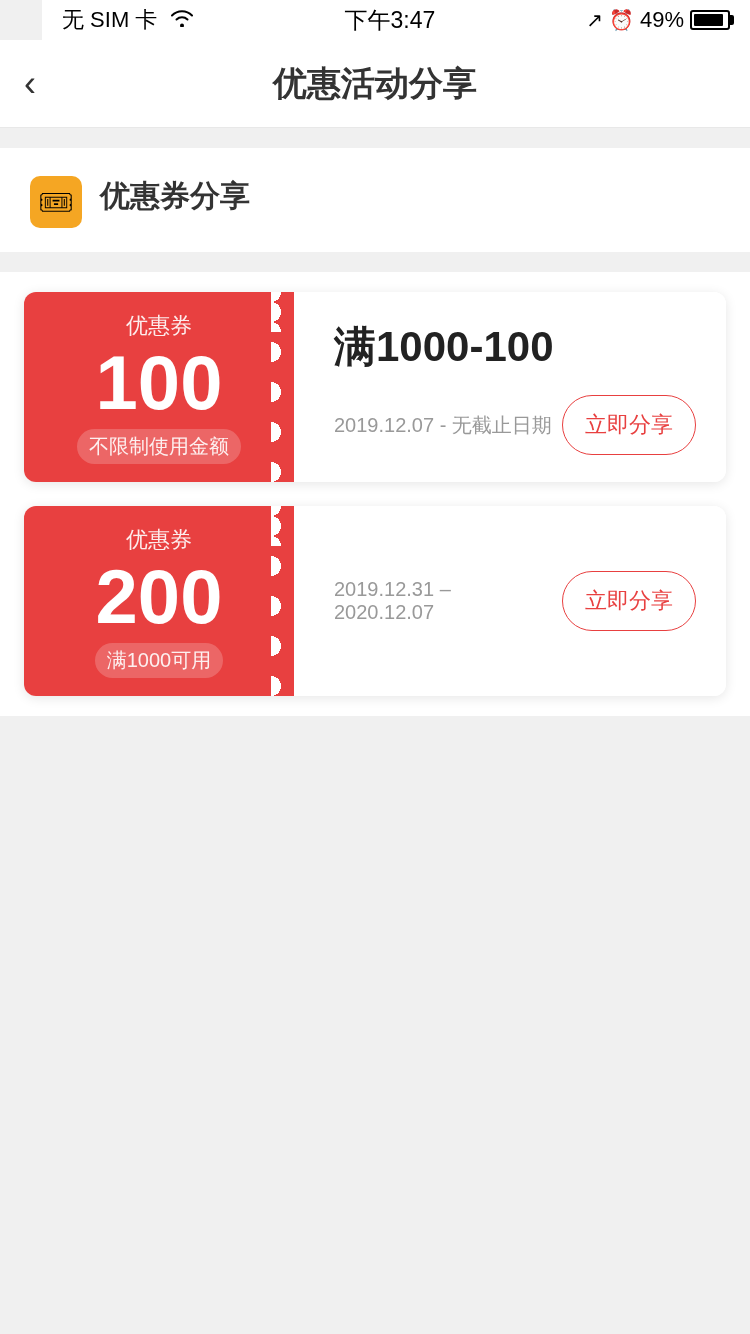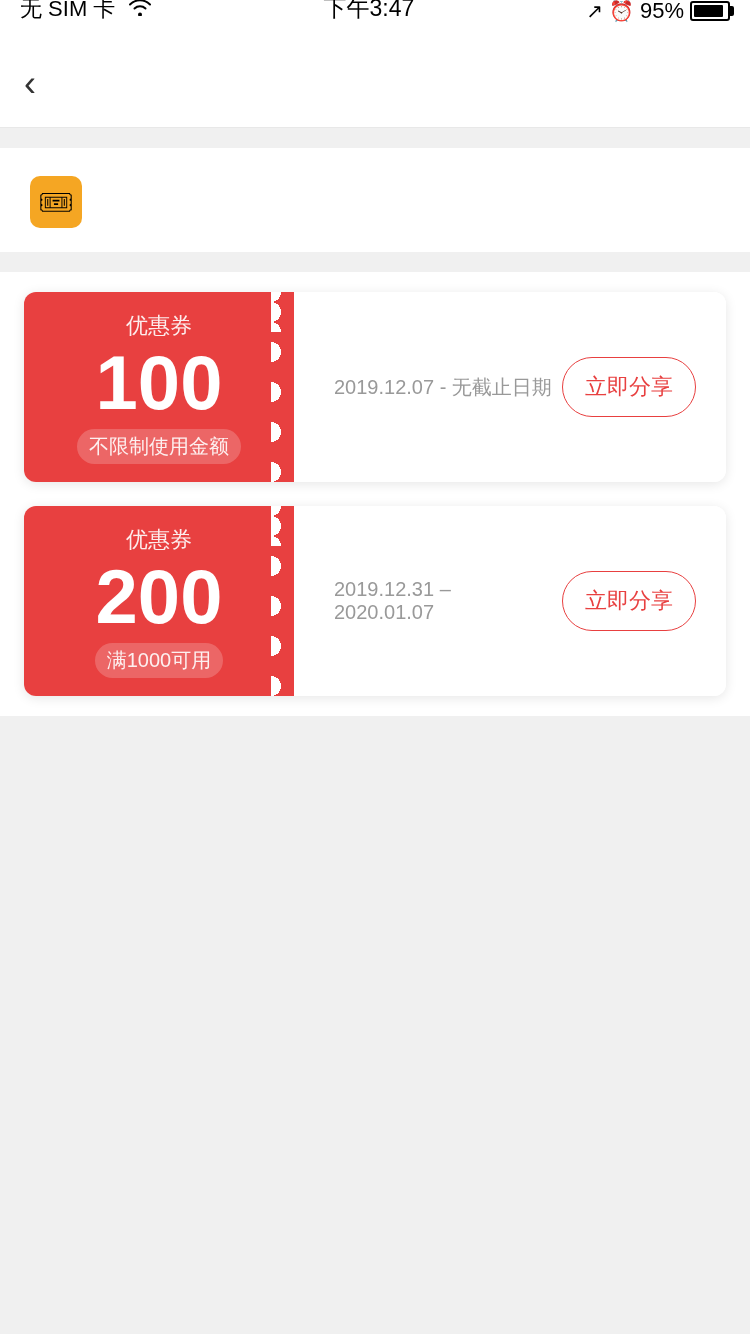"无 SIM 卡" .status-bar { align-items: flex-end -> center; margin-left: none -> 42px }
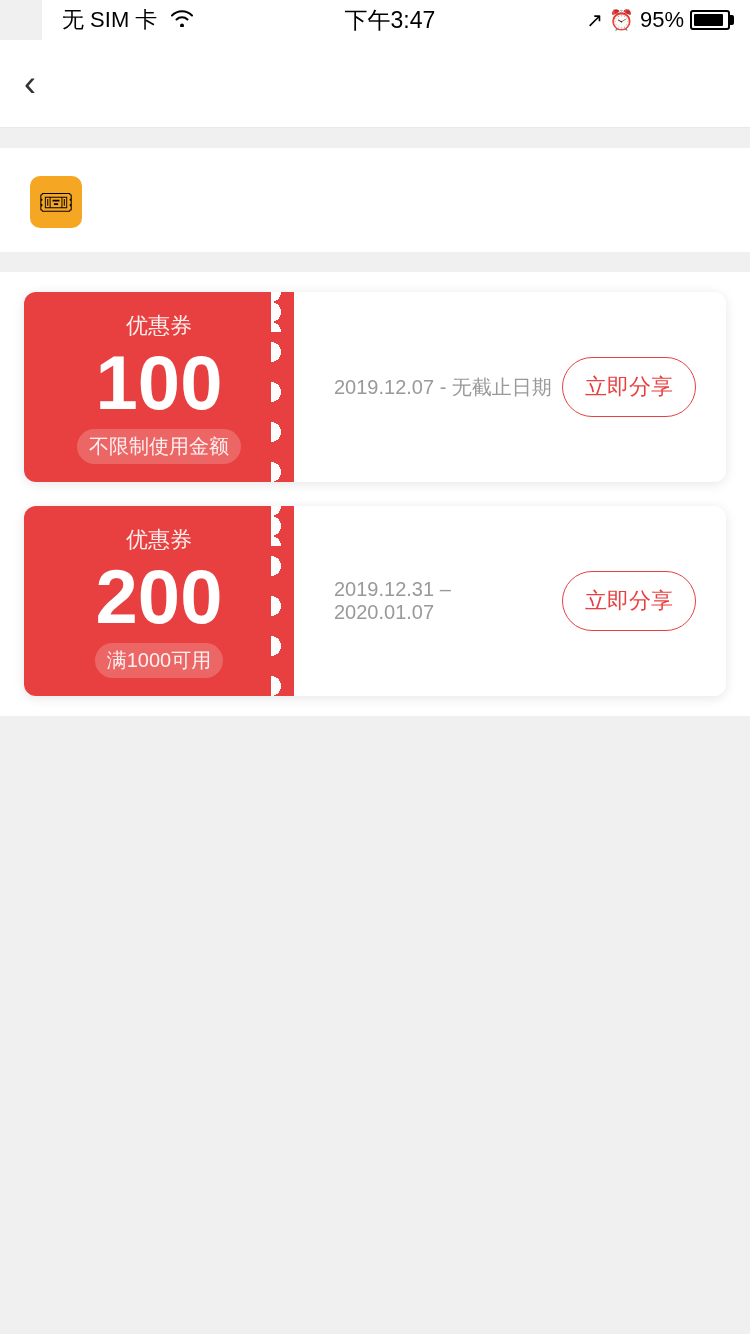"95%" span { text: 95% -> 49% }
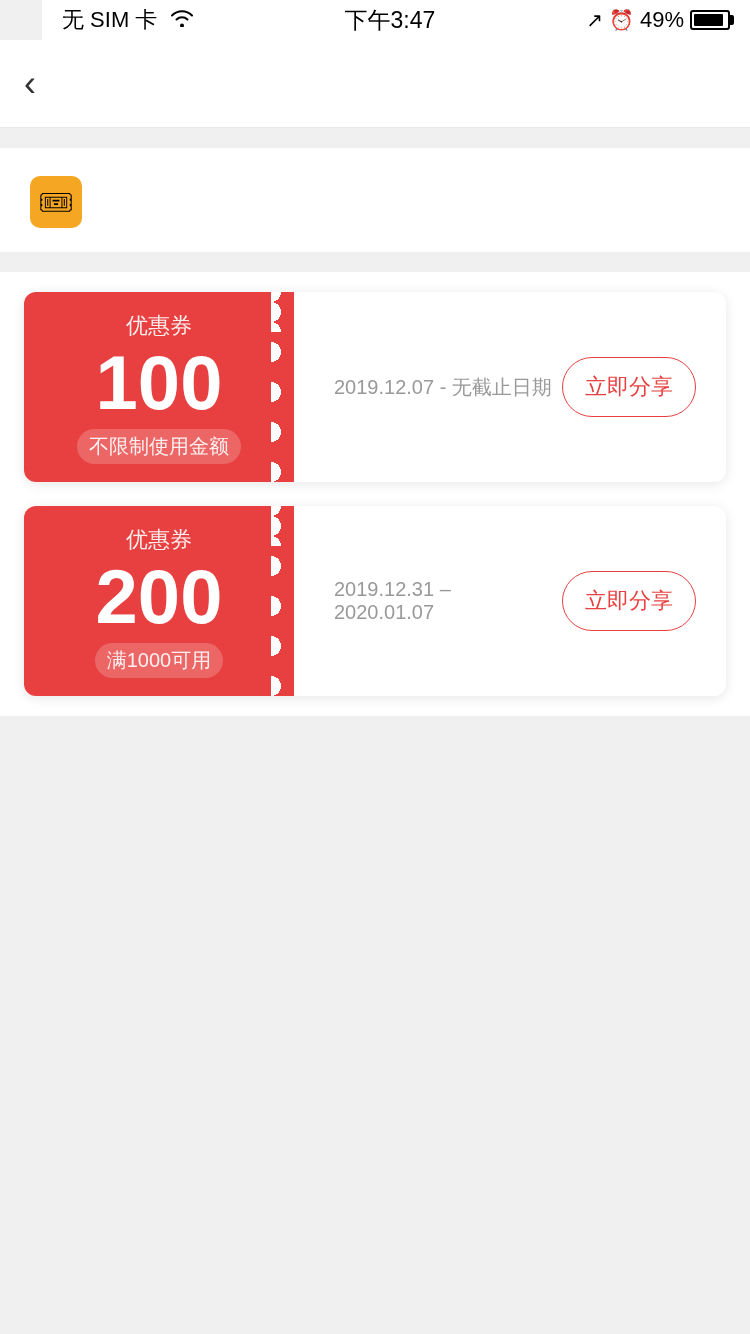"优惠活动分享" span.nav-title { html: none -> <span>优惠活动分享</span> }
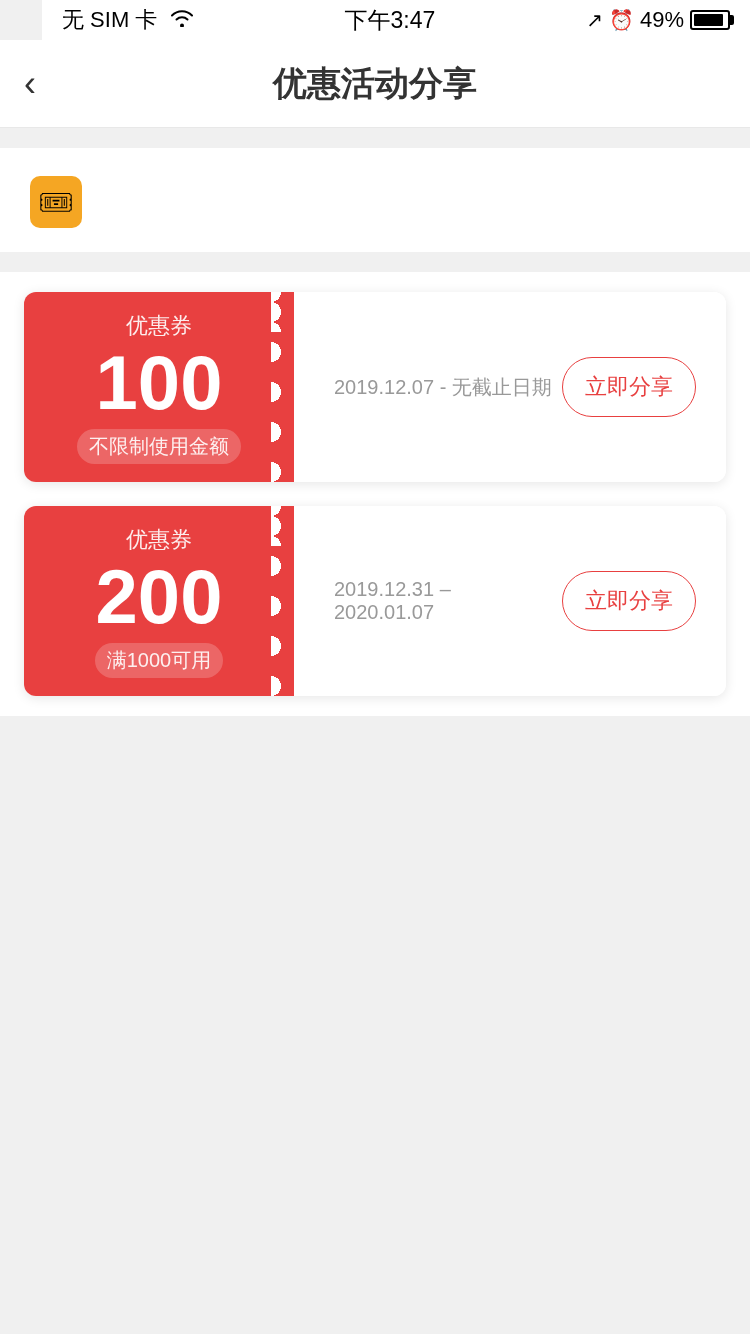"优惠券分享" h2 { html: none -> <h2>优惠券分享</h2> }
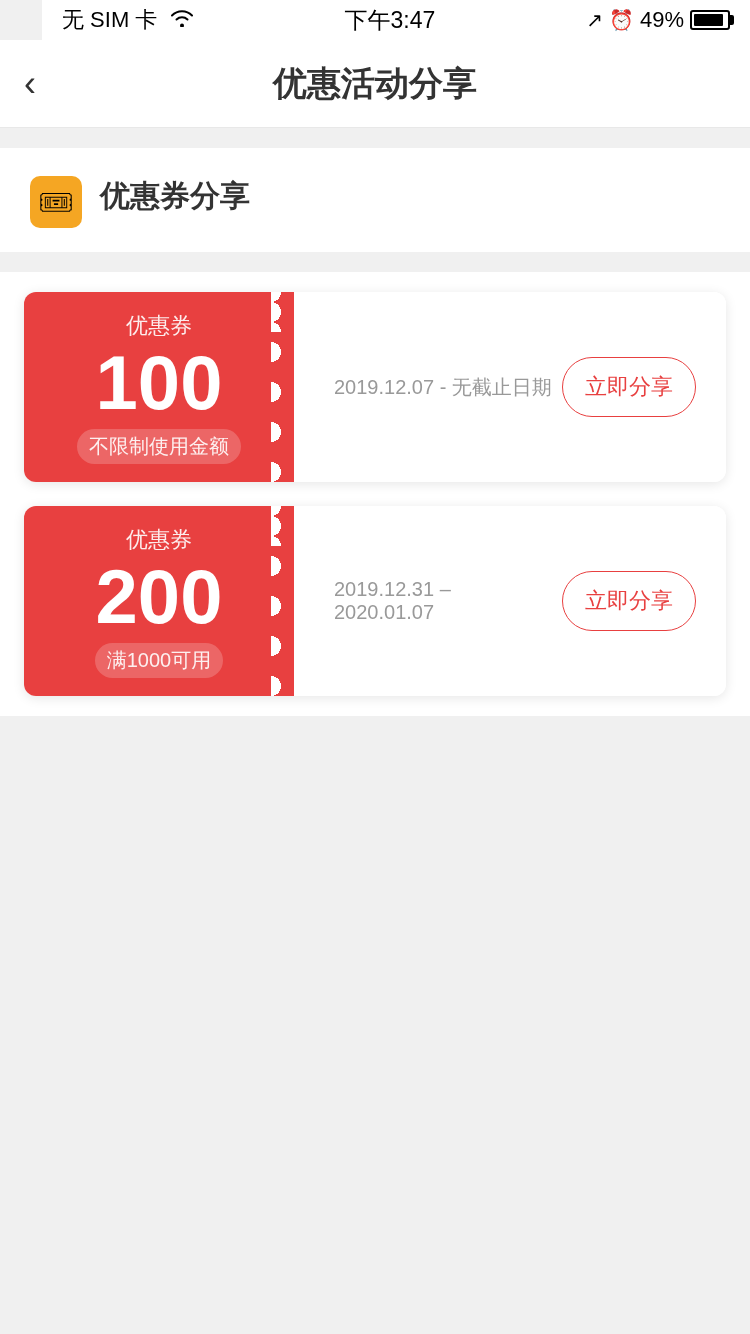"满1000-100" div.coupon-title { html: none -> <div>满1000-100</div> }
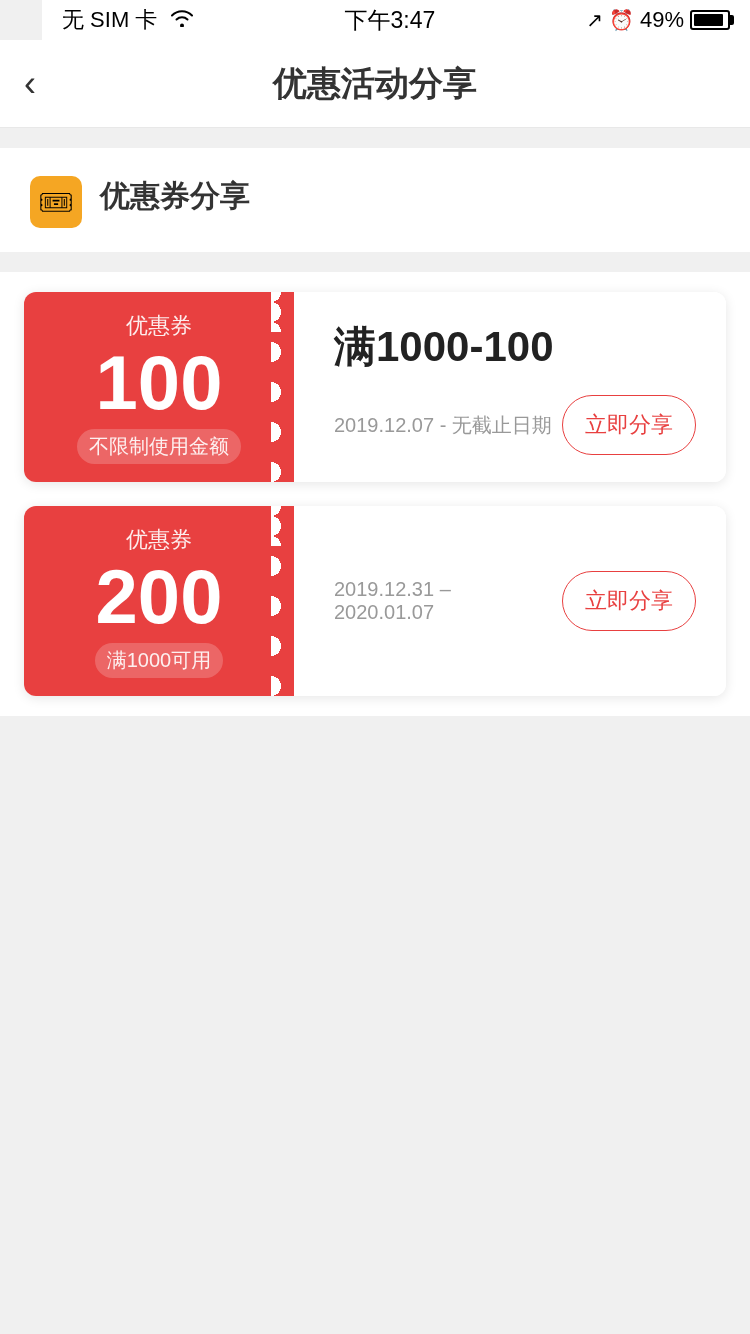"2019.12.31 – 2020.01.07" span.coupon-date { text: 2020.01.07 -> 2020.12.07 }
